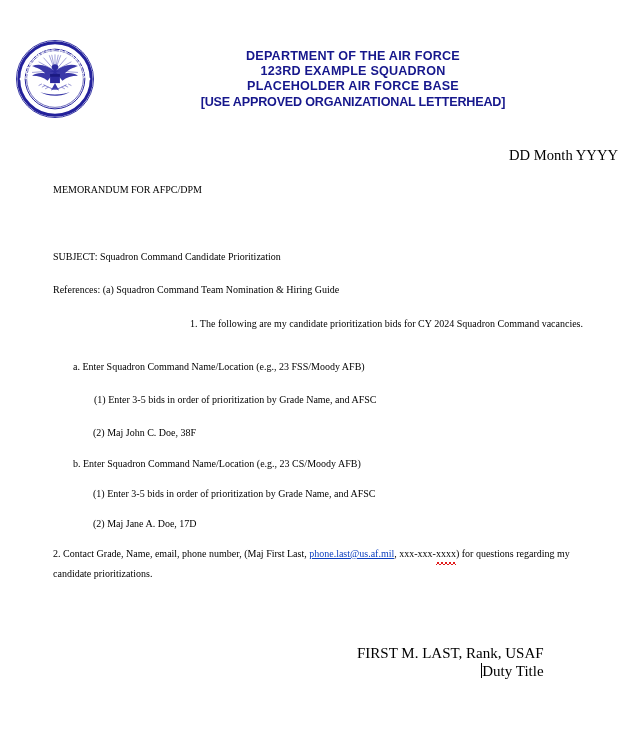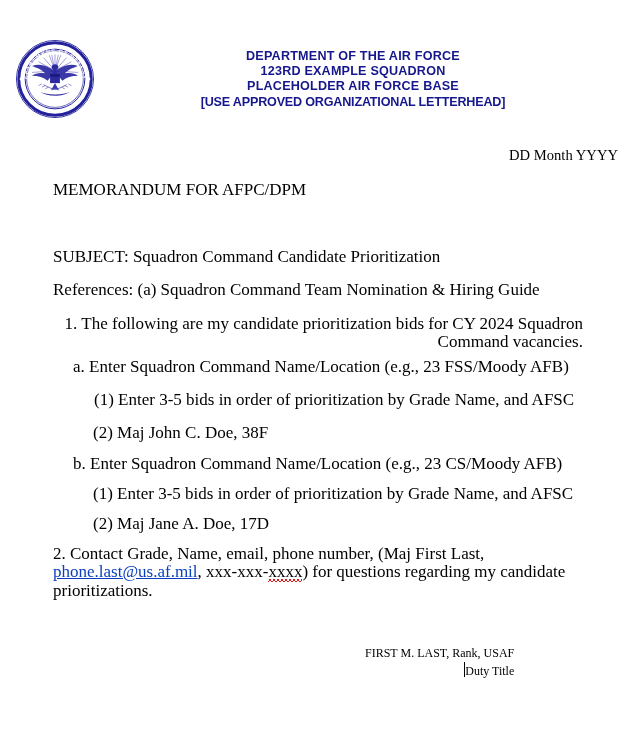"MEMORANDUM FOR AFPC/DPM" p.para { font-size: 17px -> 10px }
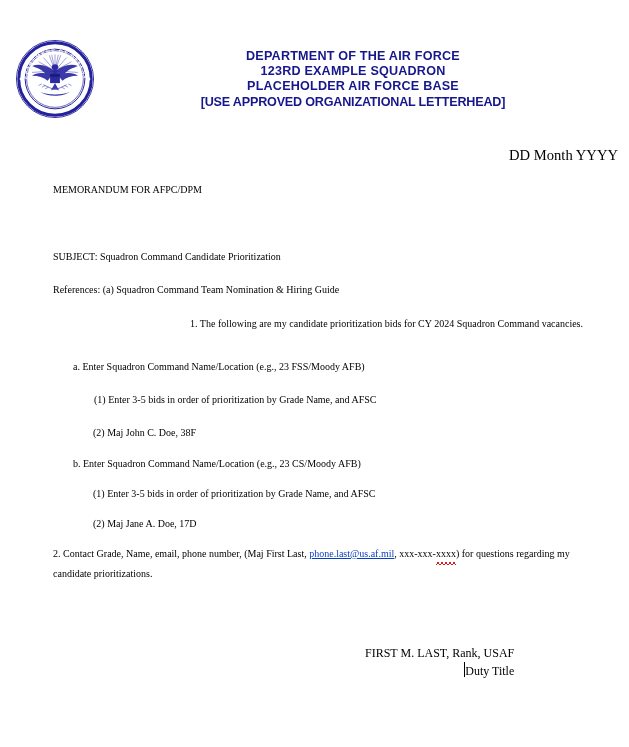"FIRST M. LAST, Rank, USAF" .signature { font-size: 12px -> 15px; left: 365px -> 357px }
